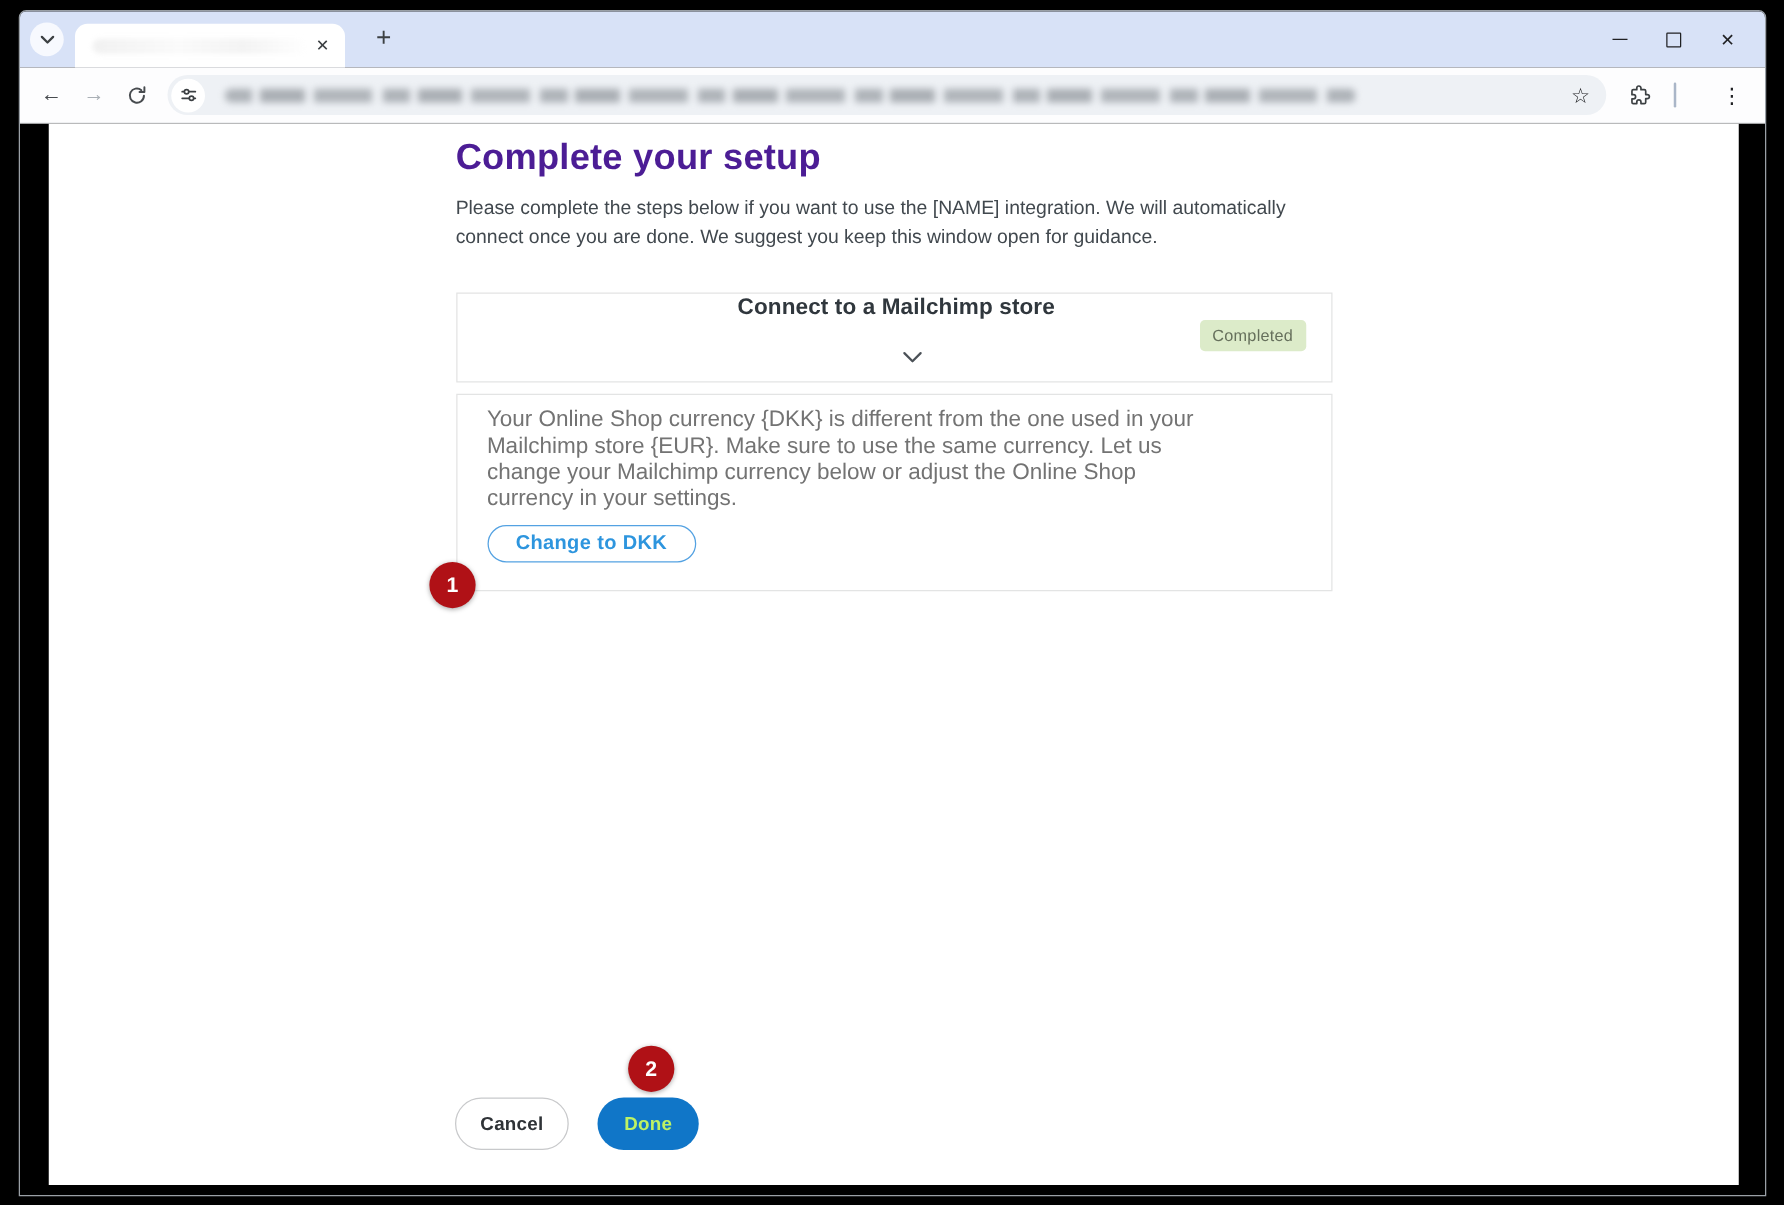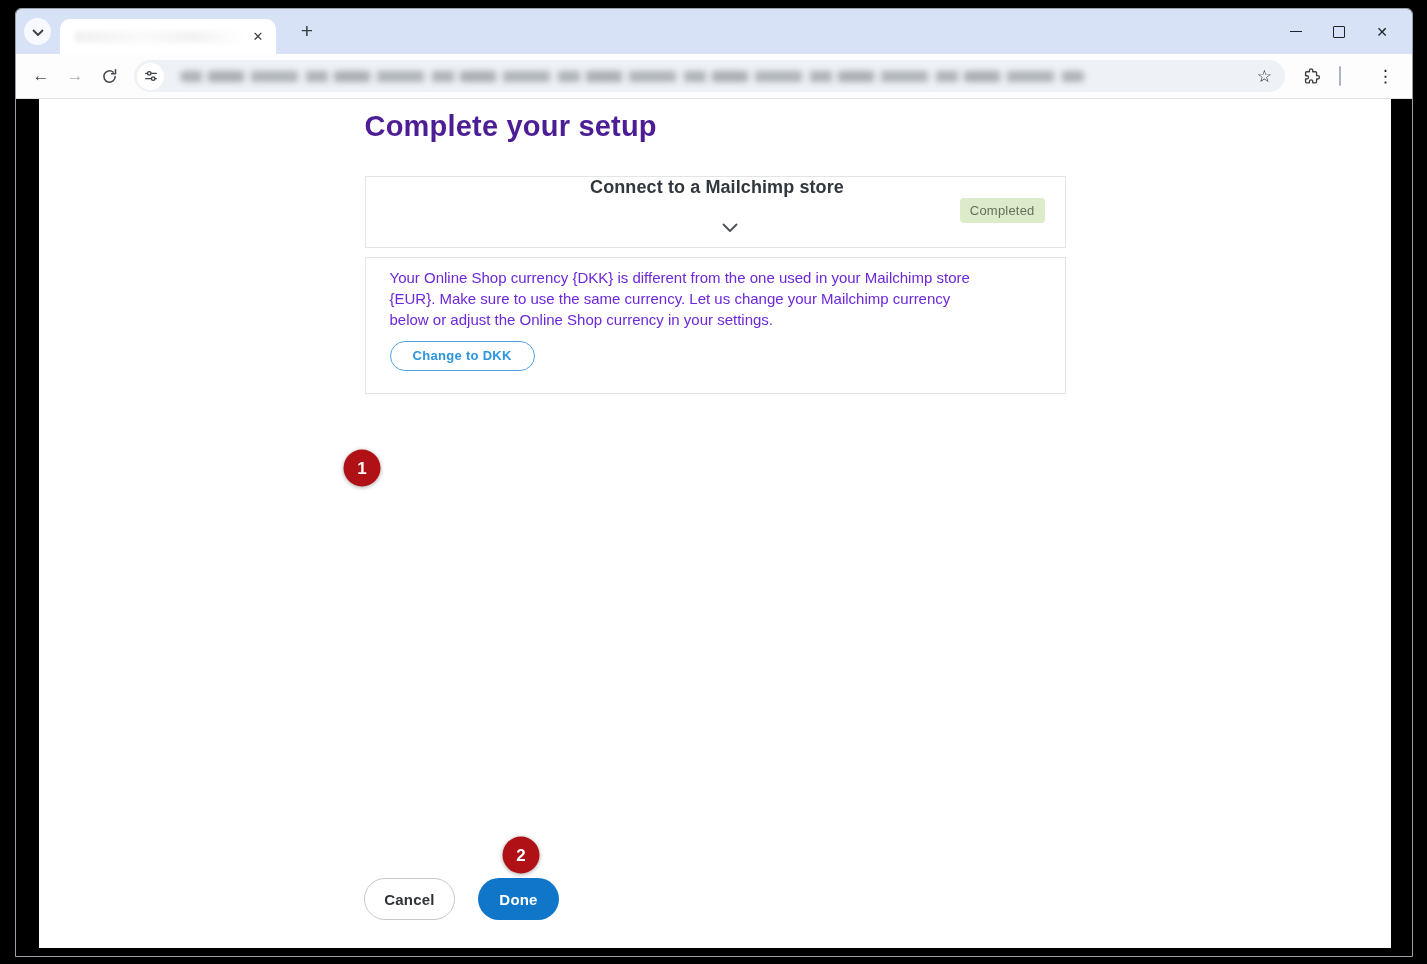"Please complete the steps below" p.intro { html: none -> <p>Please complete the steps below if you want to use the [NAME] integration. We will automatically connect once you are done. We suggest you keep this window open for guidance.</p> }
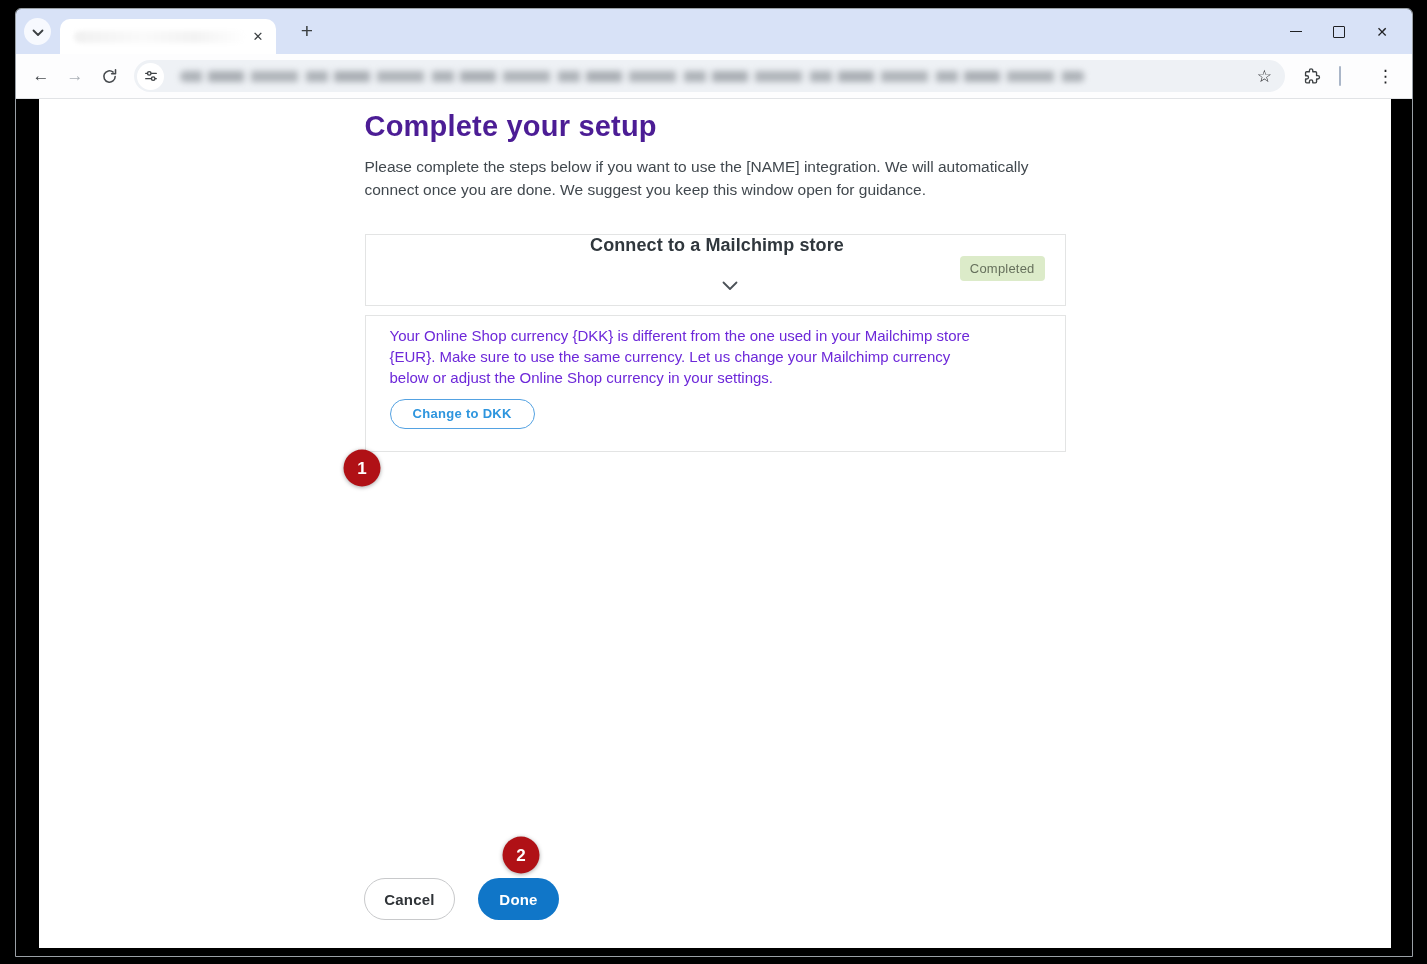"Your Online Shop currency {DKK}" .card-body { color: #6d28d9 -> #737373; font-size: 15px -> 18px }
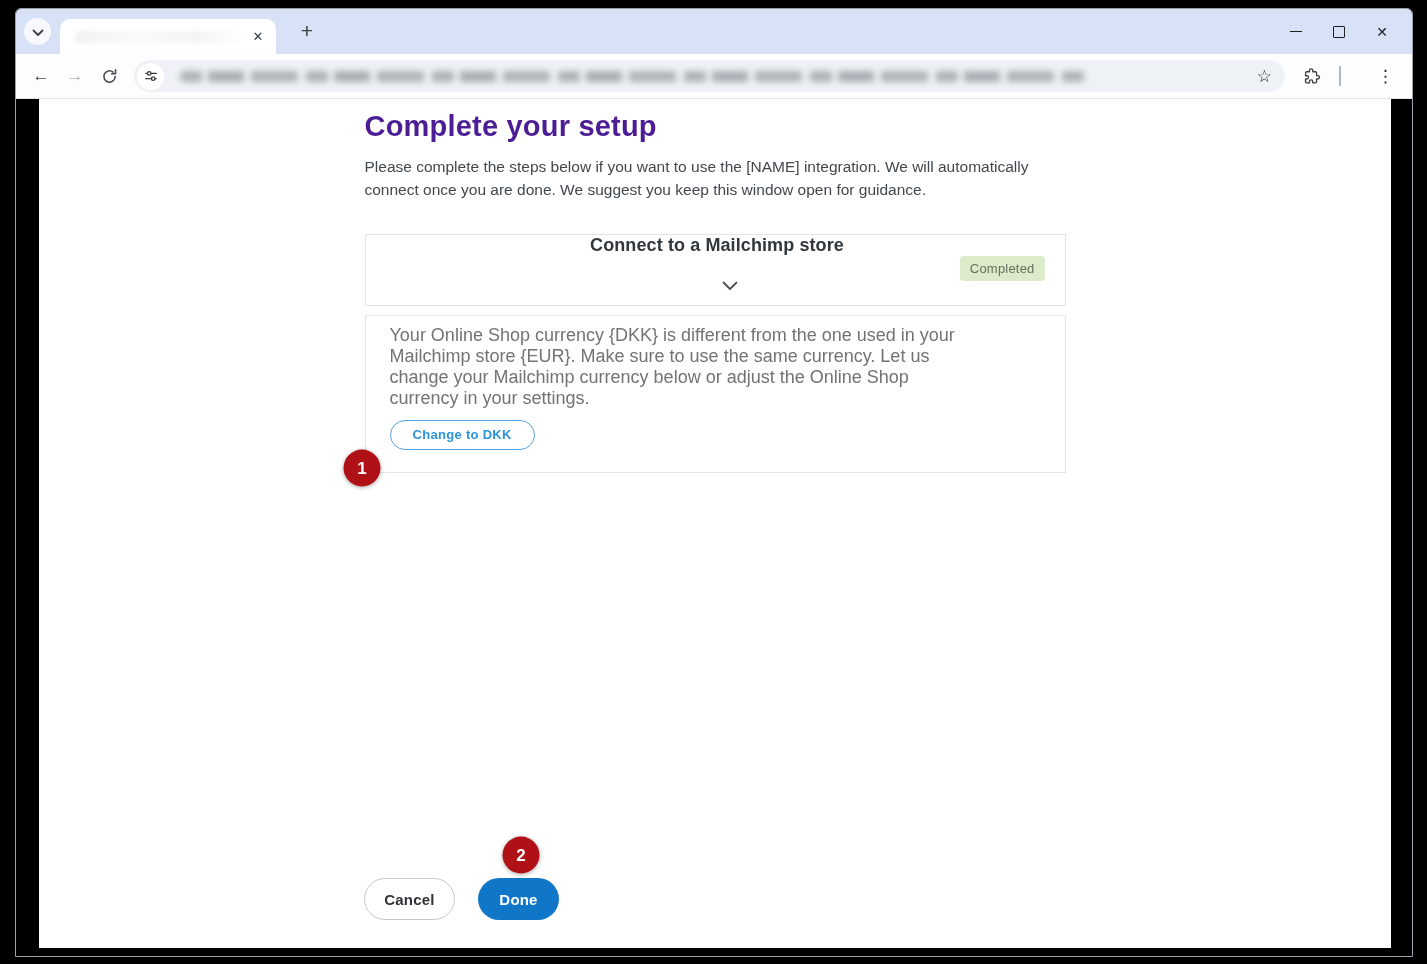"Change to DKK" .action-btn { font-size: 13px -> 16px }
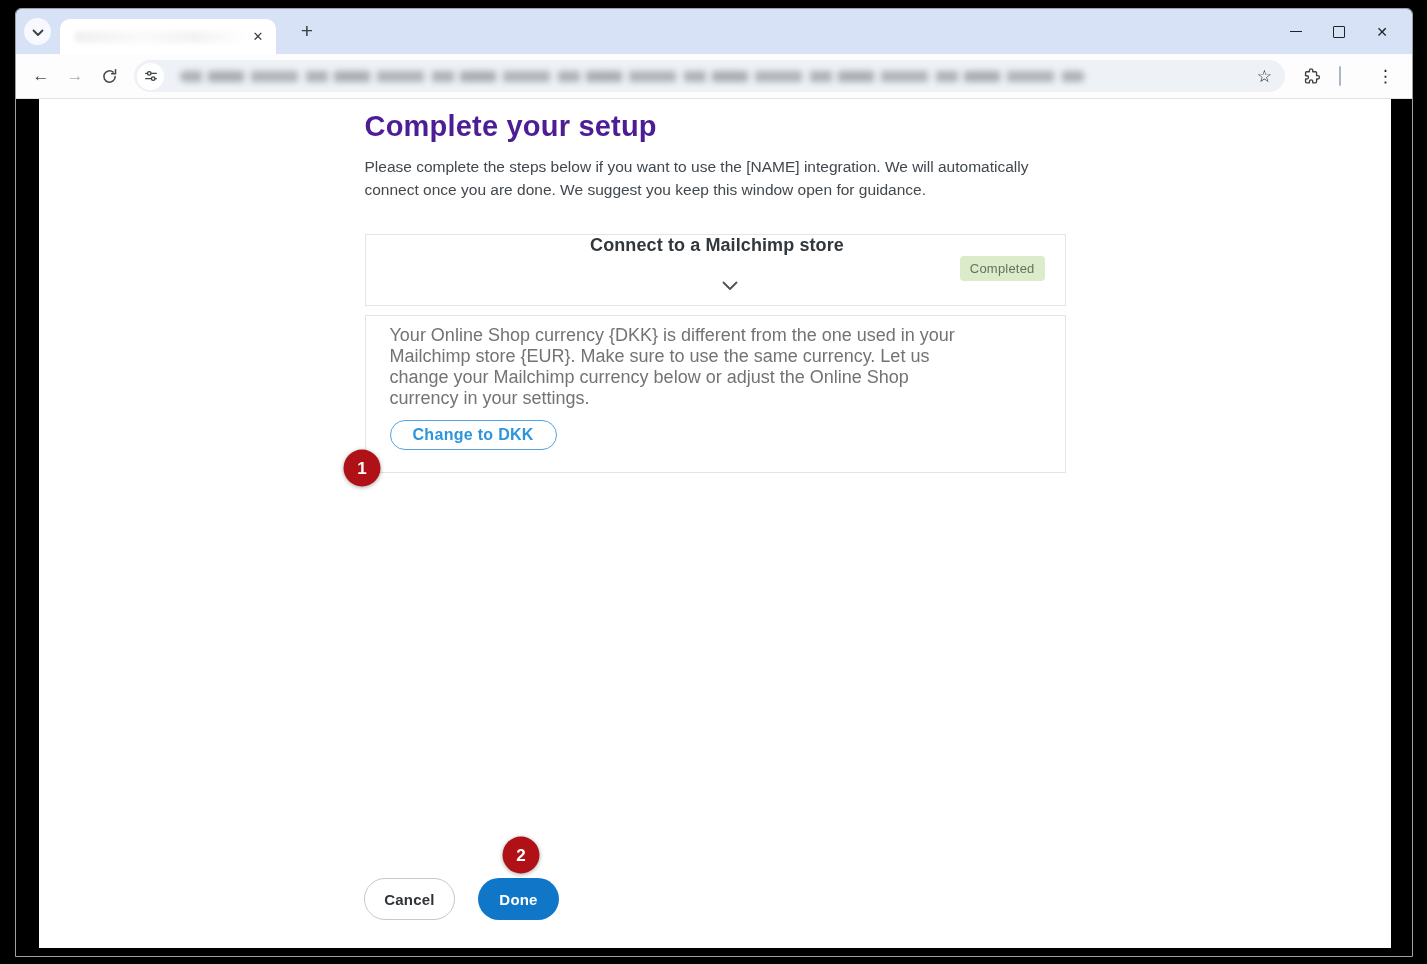"Done" .btn-done { color: #ffffff -> #bef264 }
